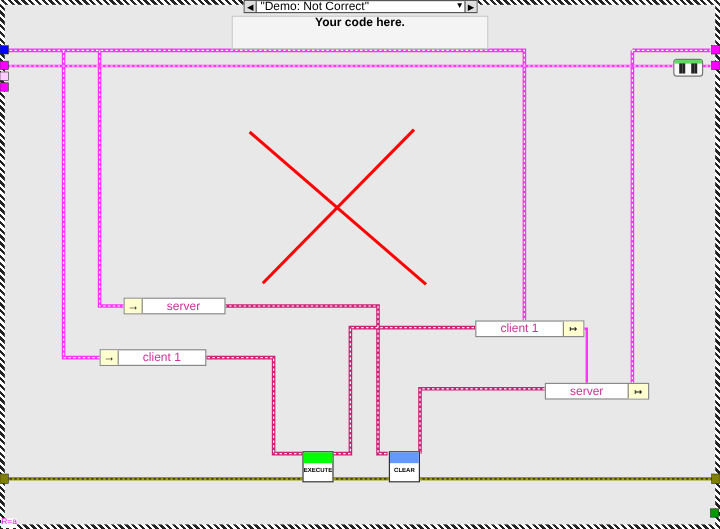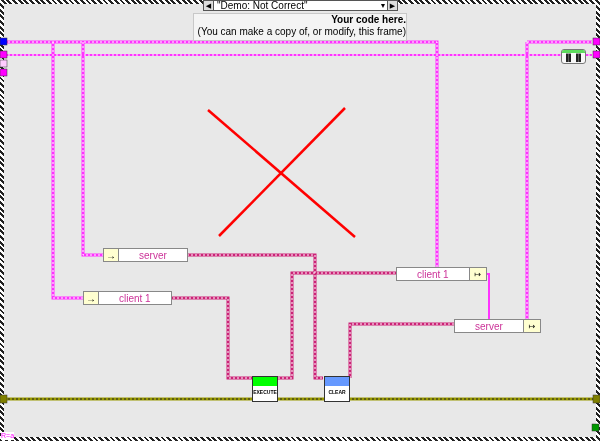"Your code here." .comment { text-align: right -> center }
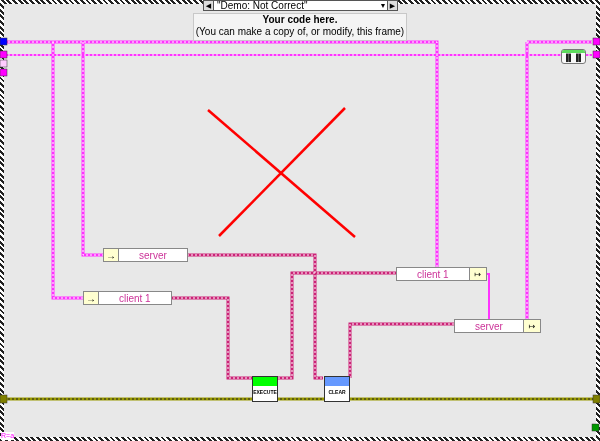"(You can make a copy" div { html: <div>(You can make a copy of, or modify, this frame)</div> -> none }
